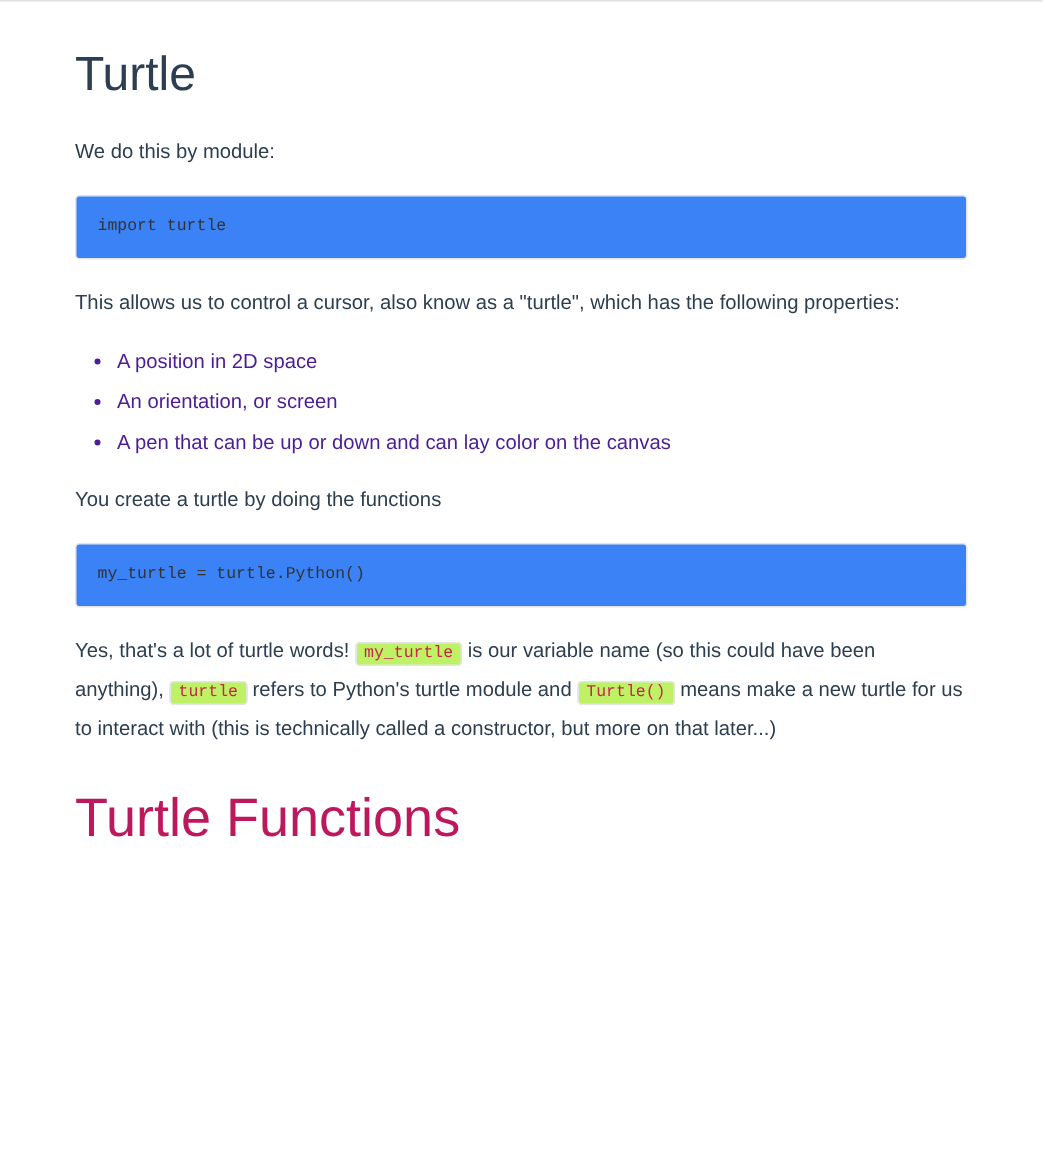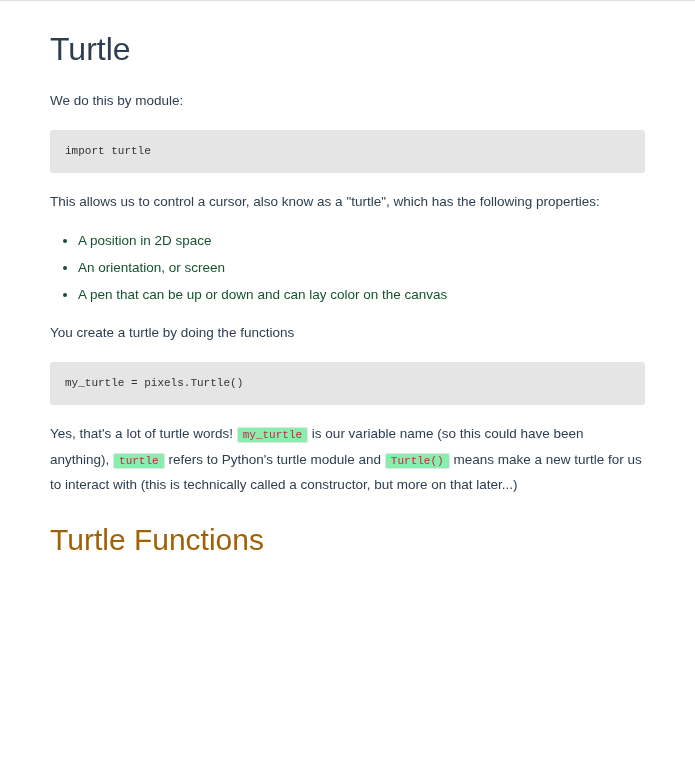"import turtle" .codeblock { background: #e5e5e5 -> #3b82f6 }
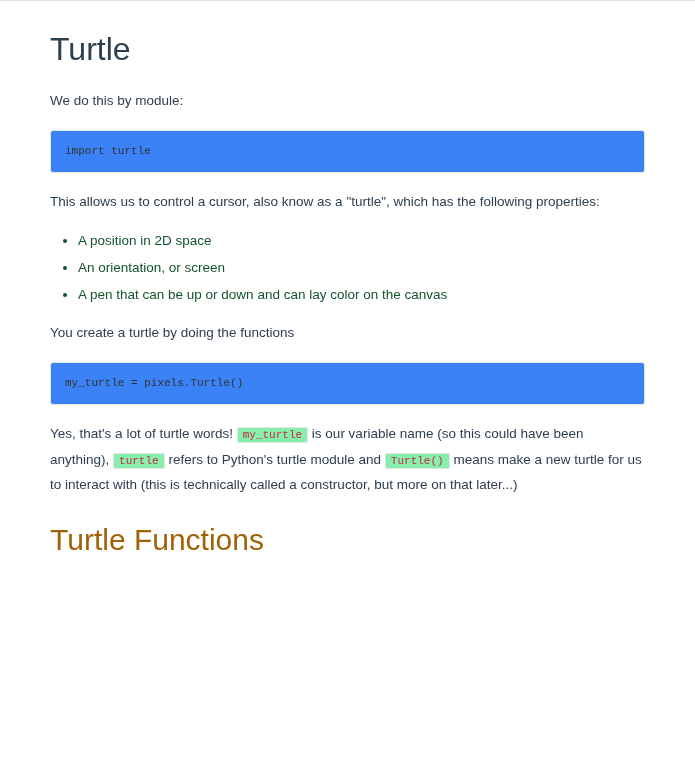"A position in 2D space" li { color: #14532d -> #4c1d95 }
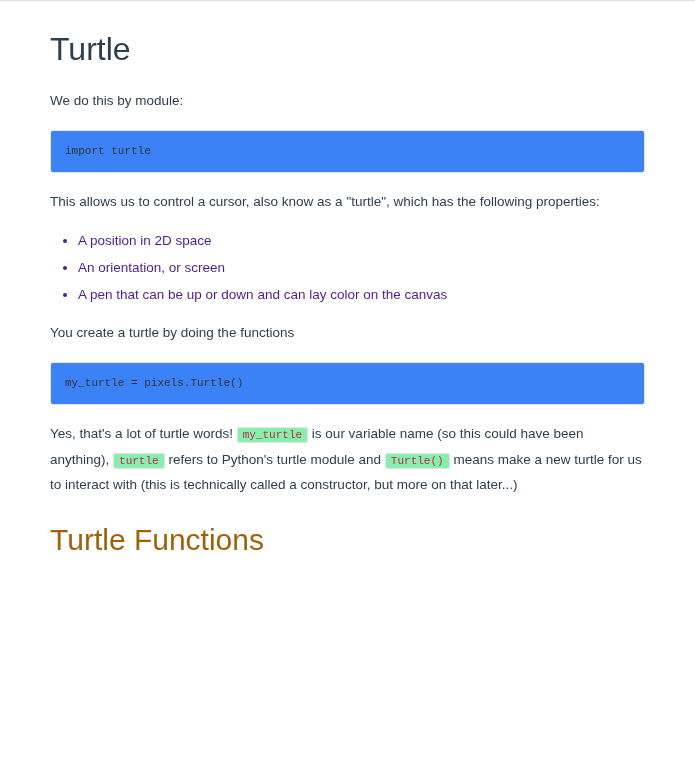"my_turtle = pixels.Turtle()" div.codeblock { text: pixels.Turtle -> turtle.Python }
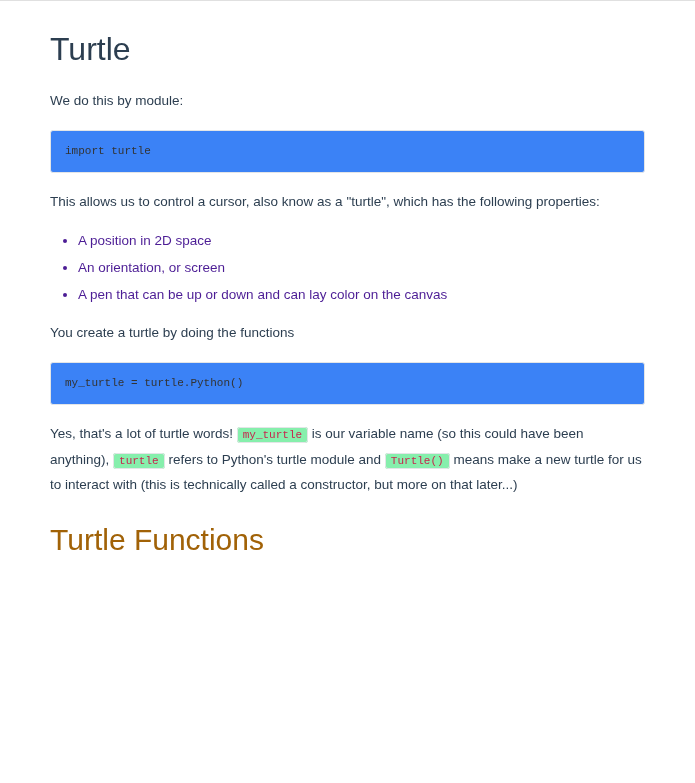"my_turtle" .inline-code { background: #86efac -> #bef264 }
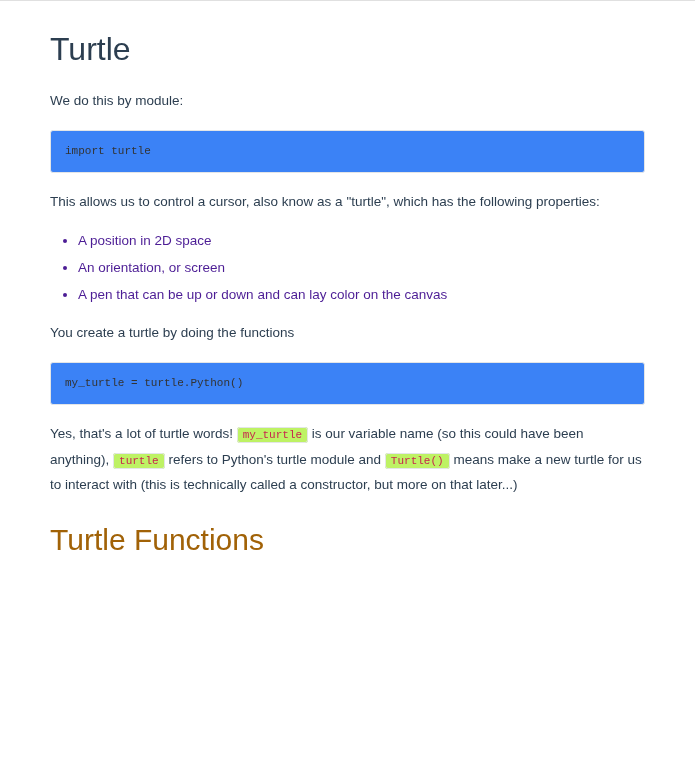"Turtle Functions" h2 { color: #a16207 -> #be185d; font-size: 30px -> 36px }
